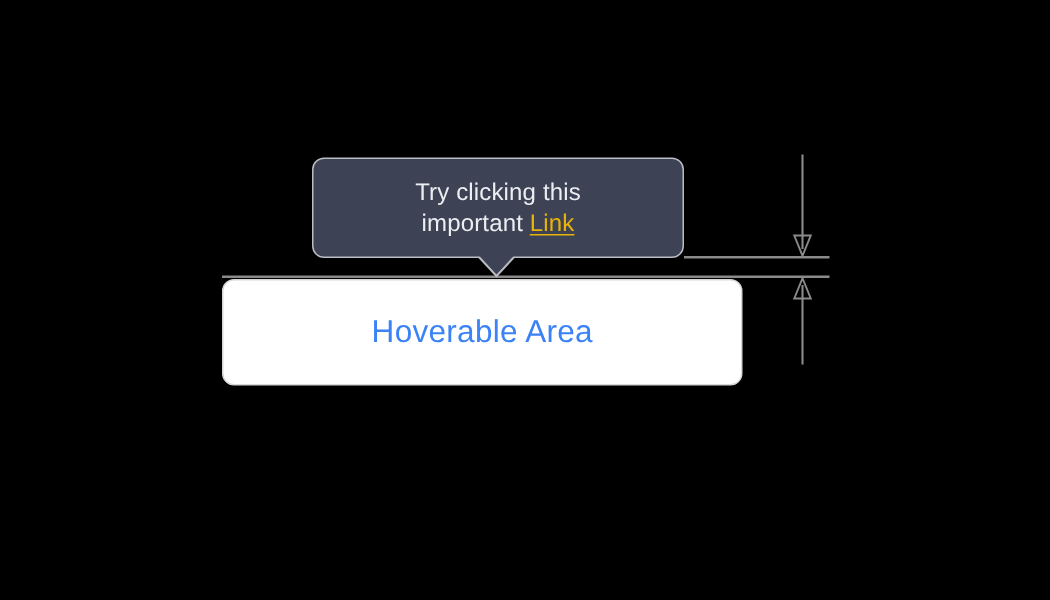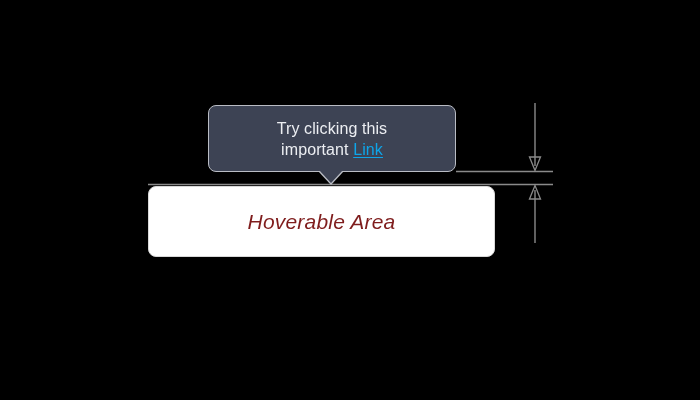"Link" .tooltip-link { color: #0ea5e9 -> #eab308 }
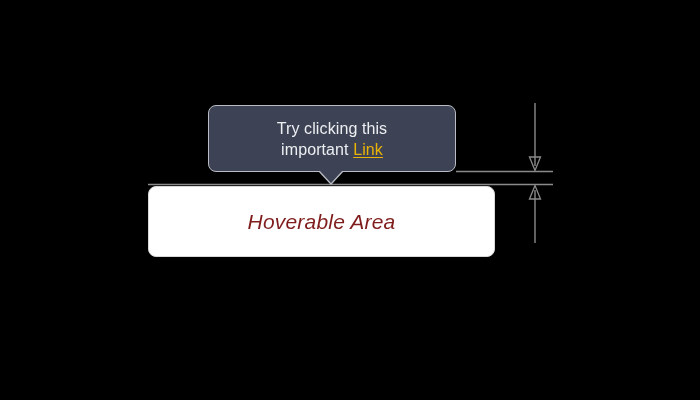"Hoverable Area" .hover-box-label { color: #7f1d1d -> #3b82f6; font-style: italic -> none }
